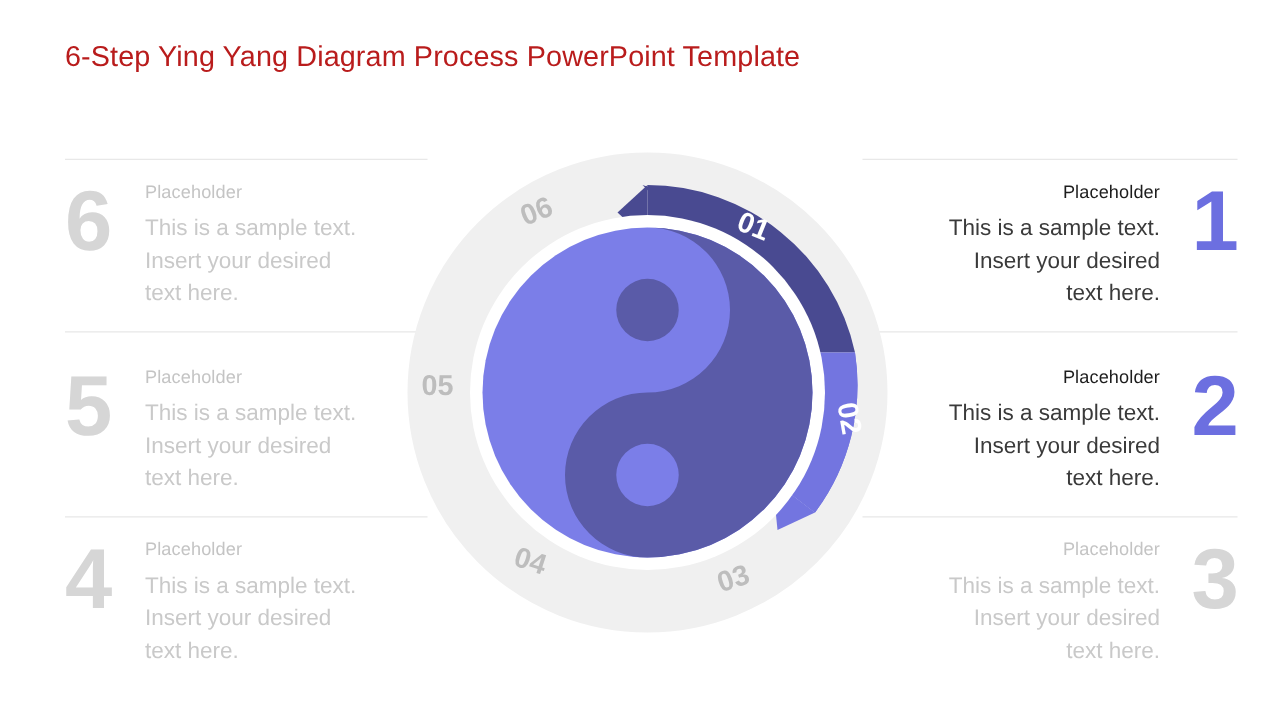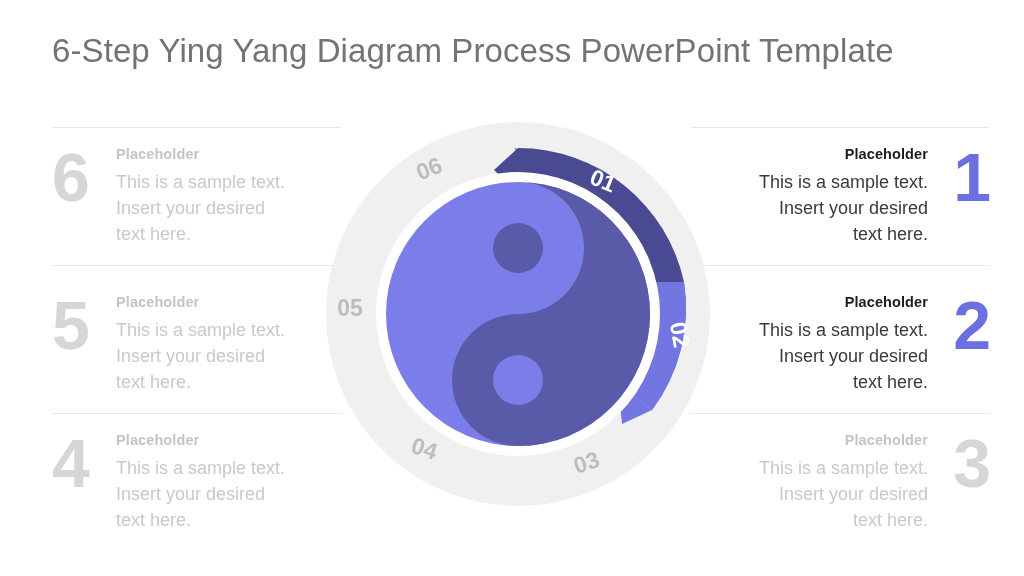"6-Step Ying Yang Diagram Process" #slide-title { color: #737373 -> #b91c1c; font-size: 33px -> 23px }
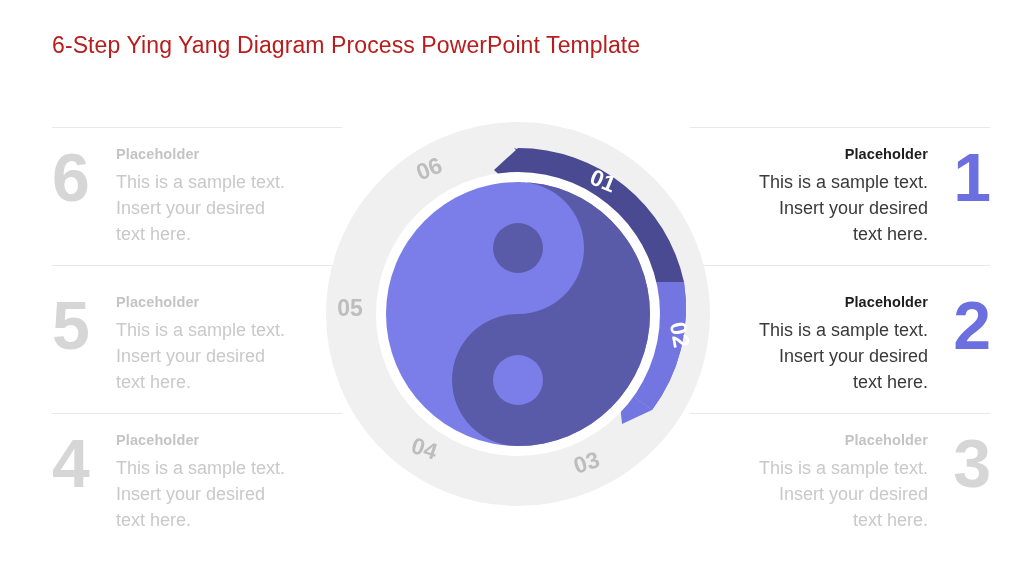"Placeholder" .block .heading { font-weight: 700 -> 400 }
